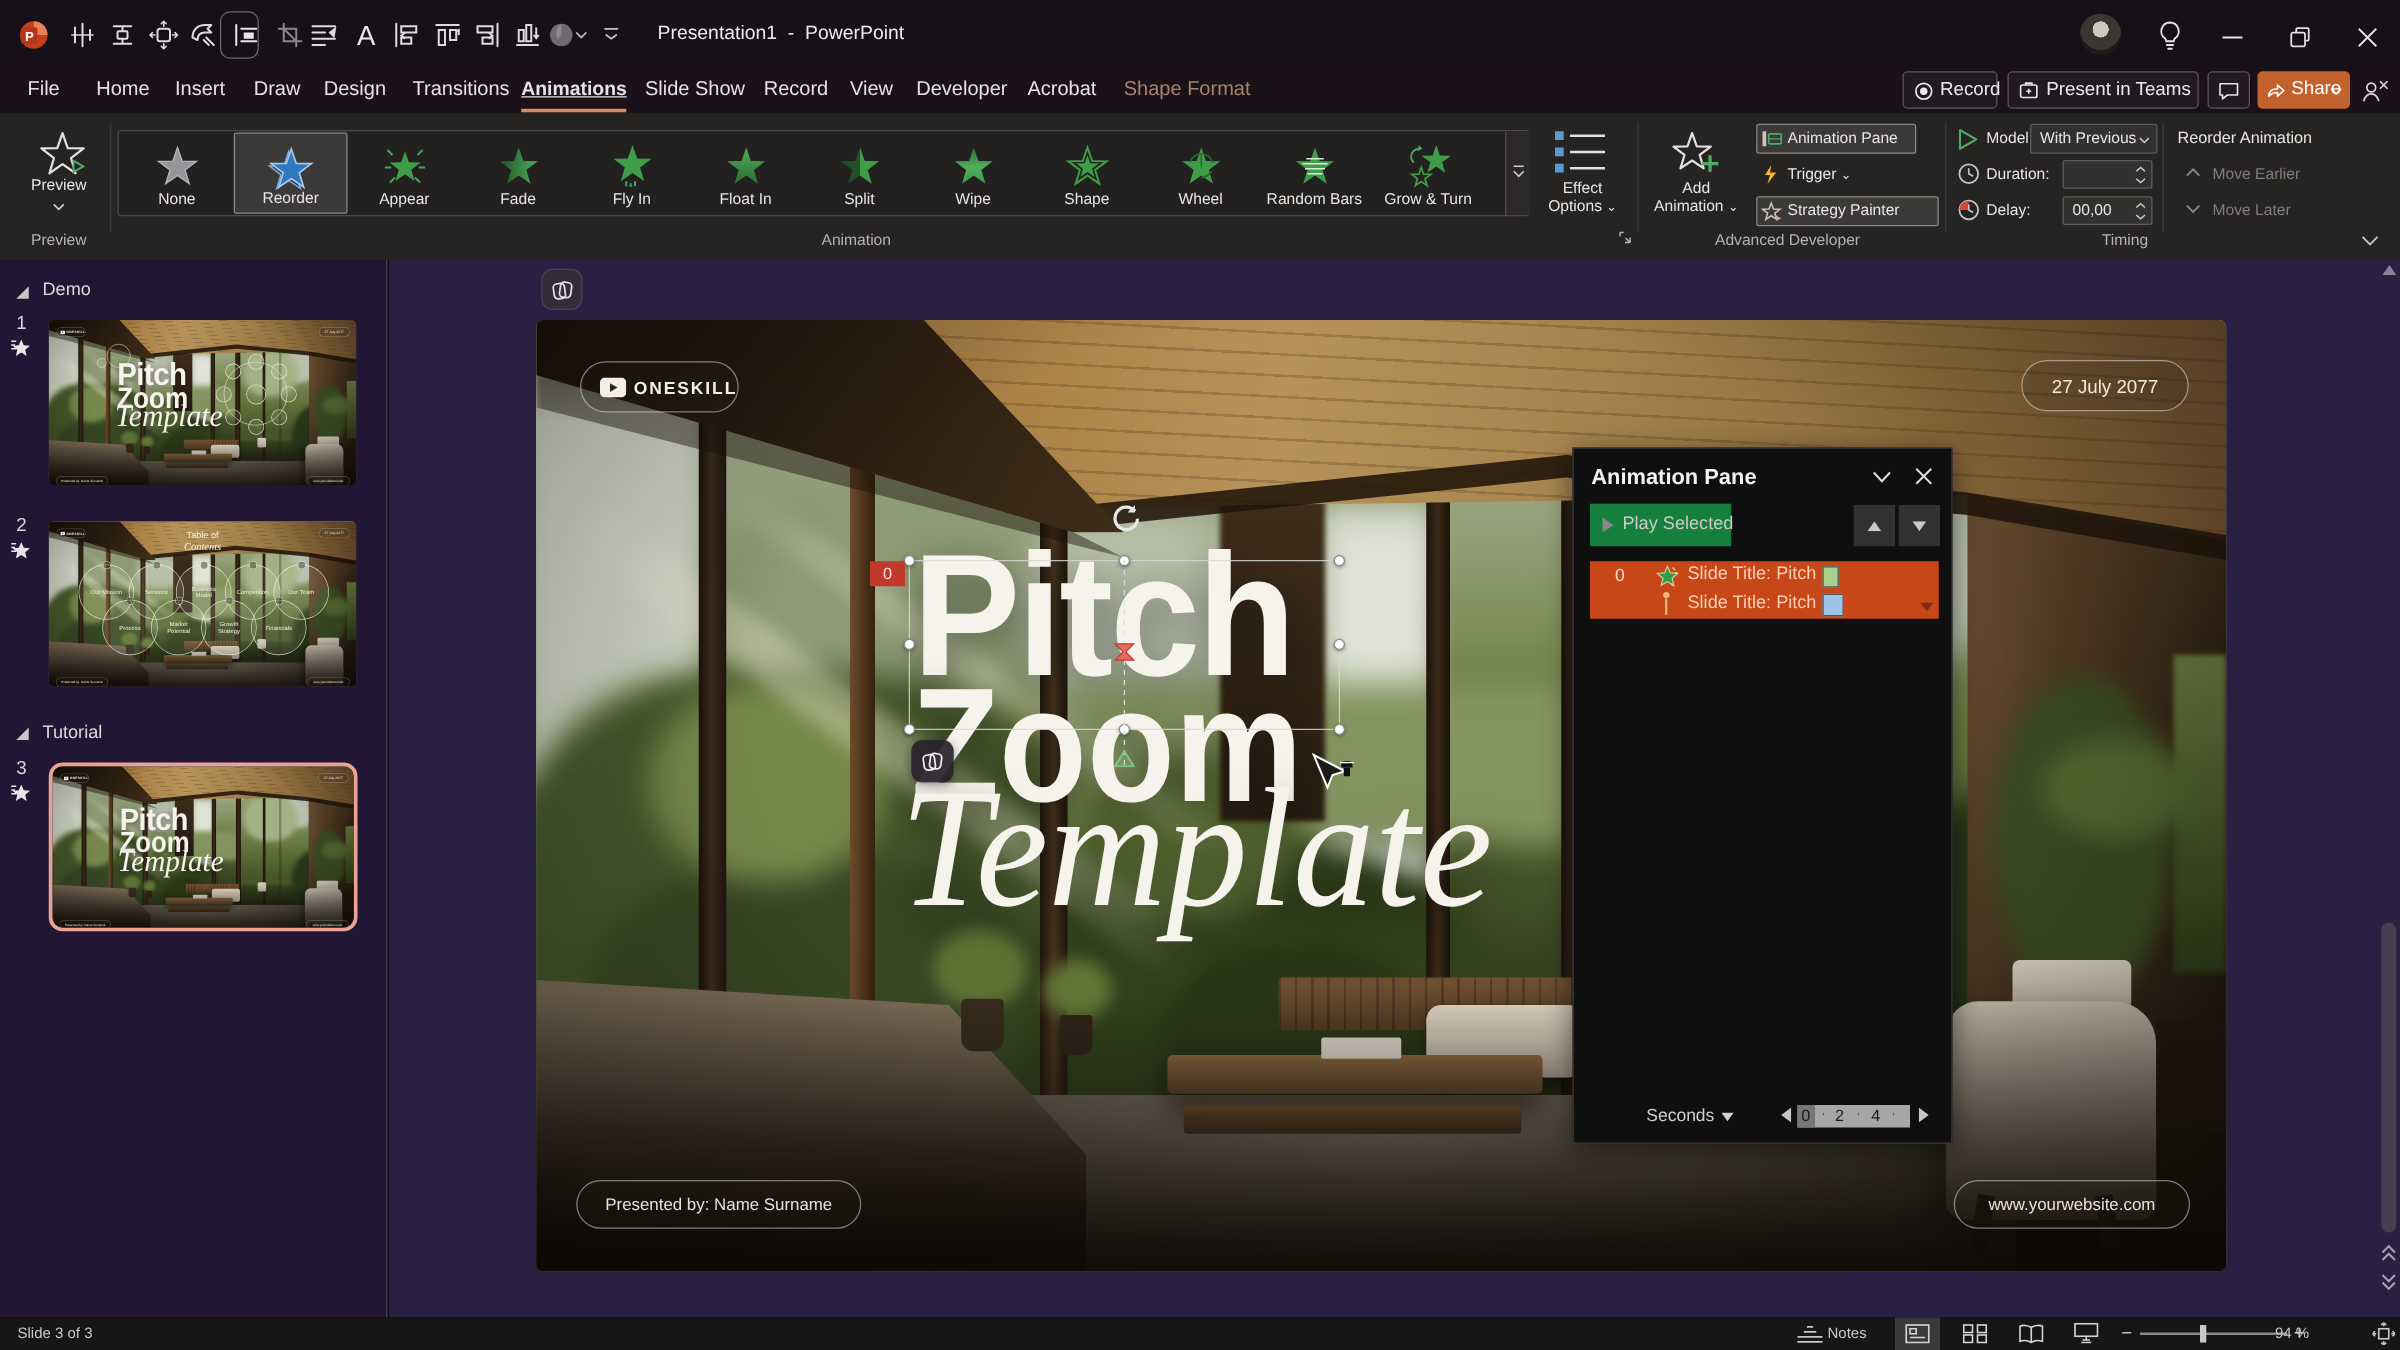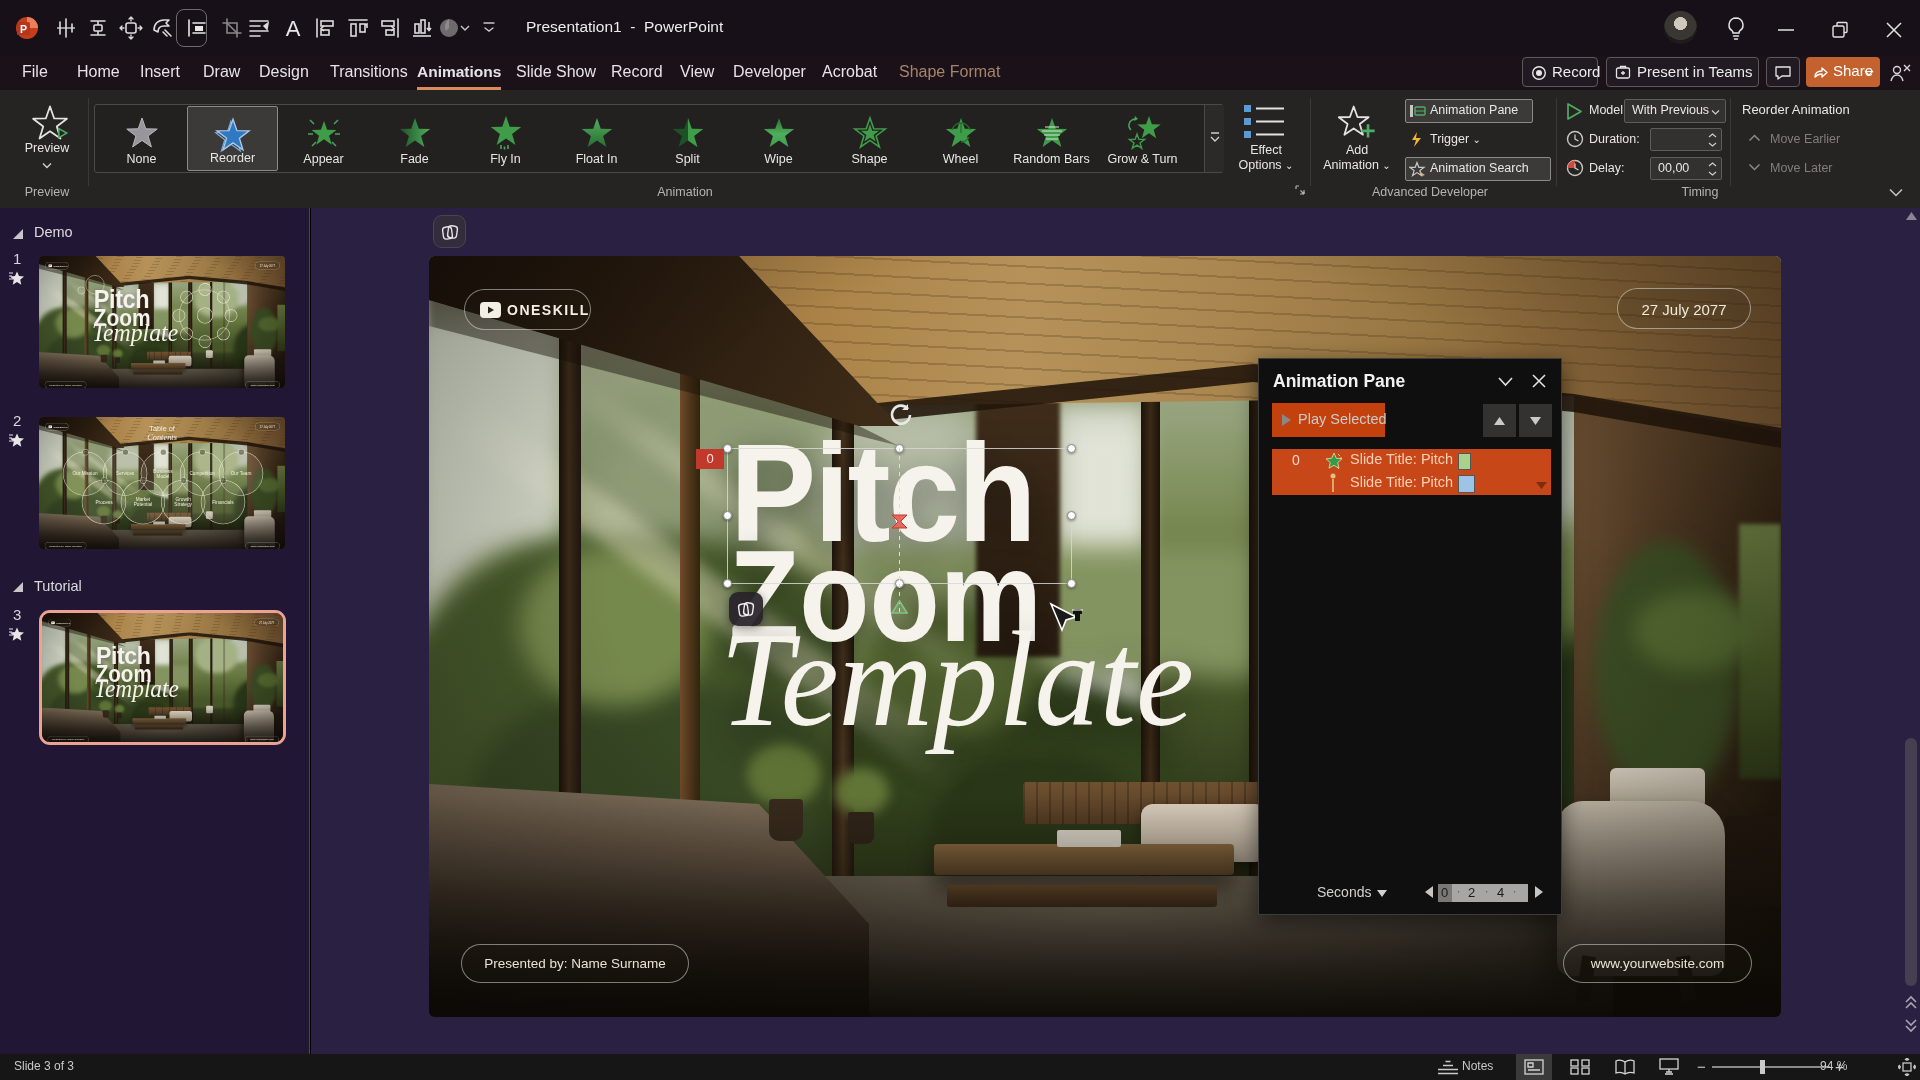"Animations" .tab.sel { text-decoration: none -> underline }
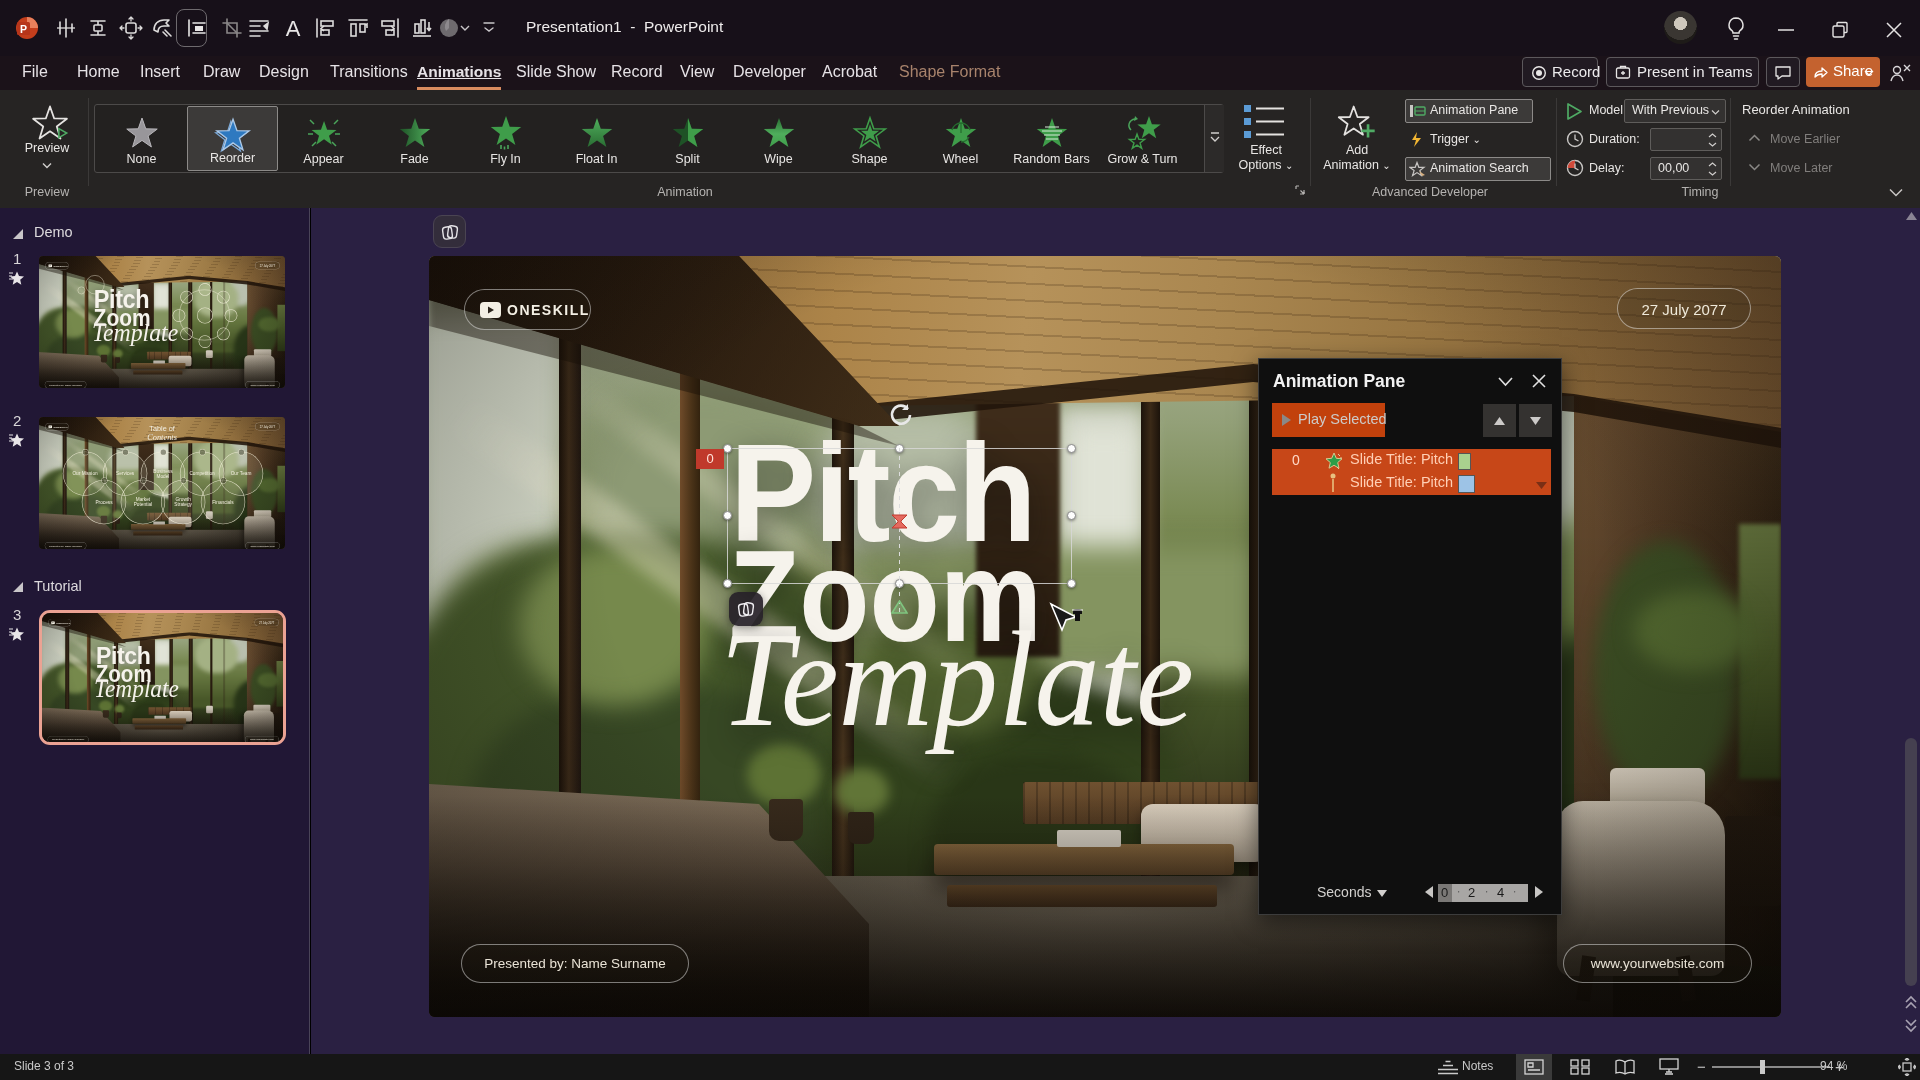"Animation Search" div.abs { text: Animation Search -> Strategy Painter }
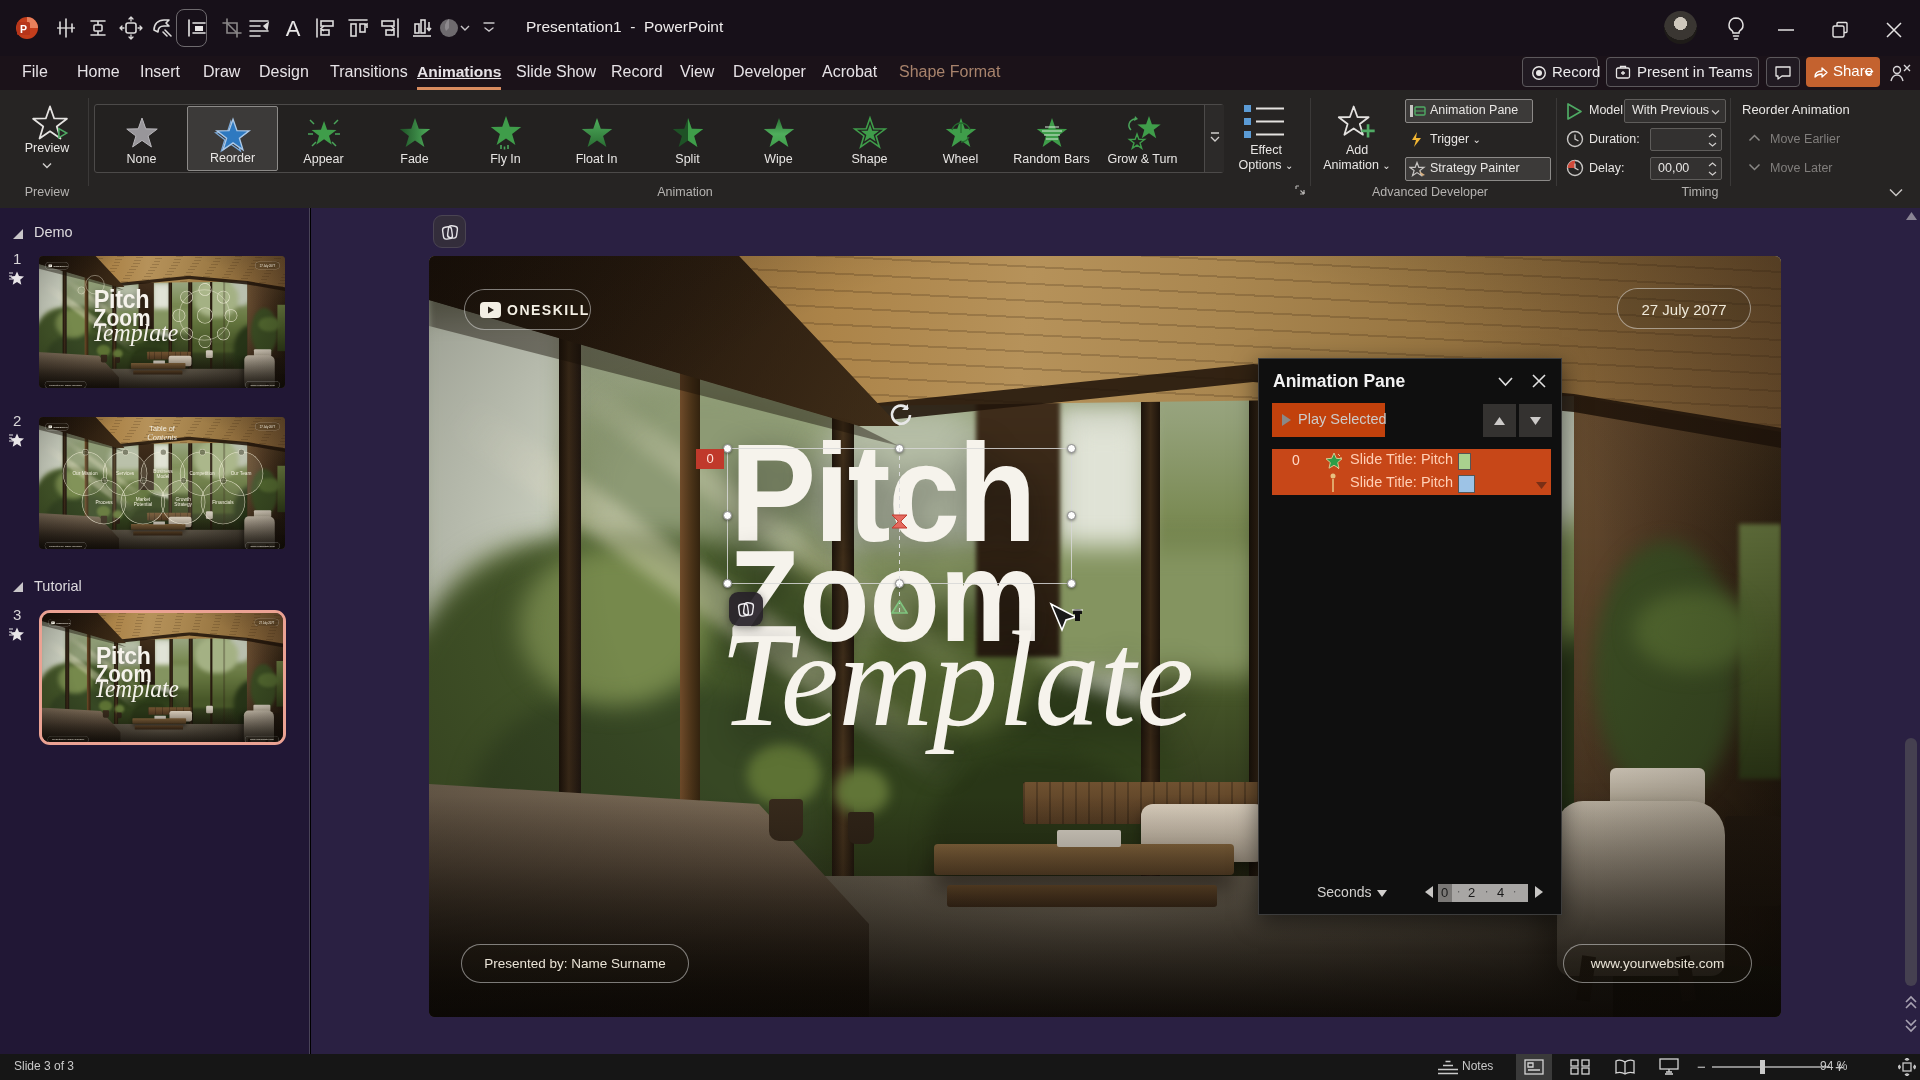"Play Selected" div.abs { background: #c2410c -> #15803d }
